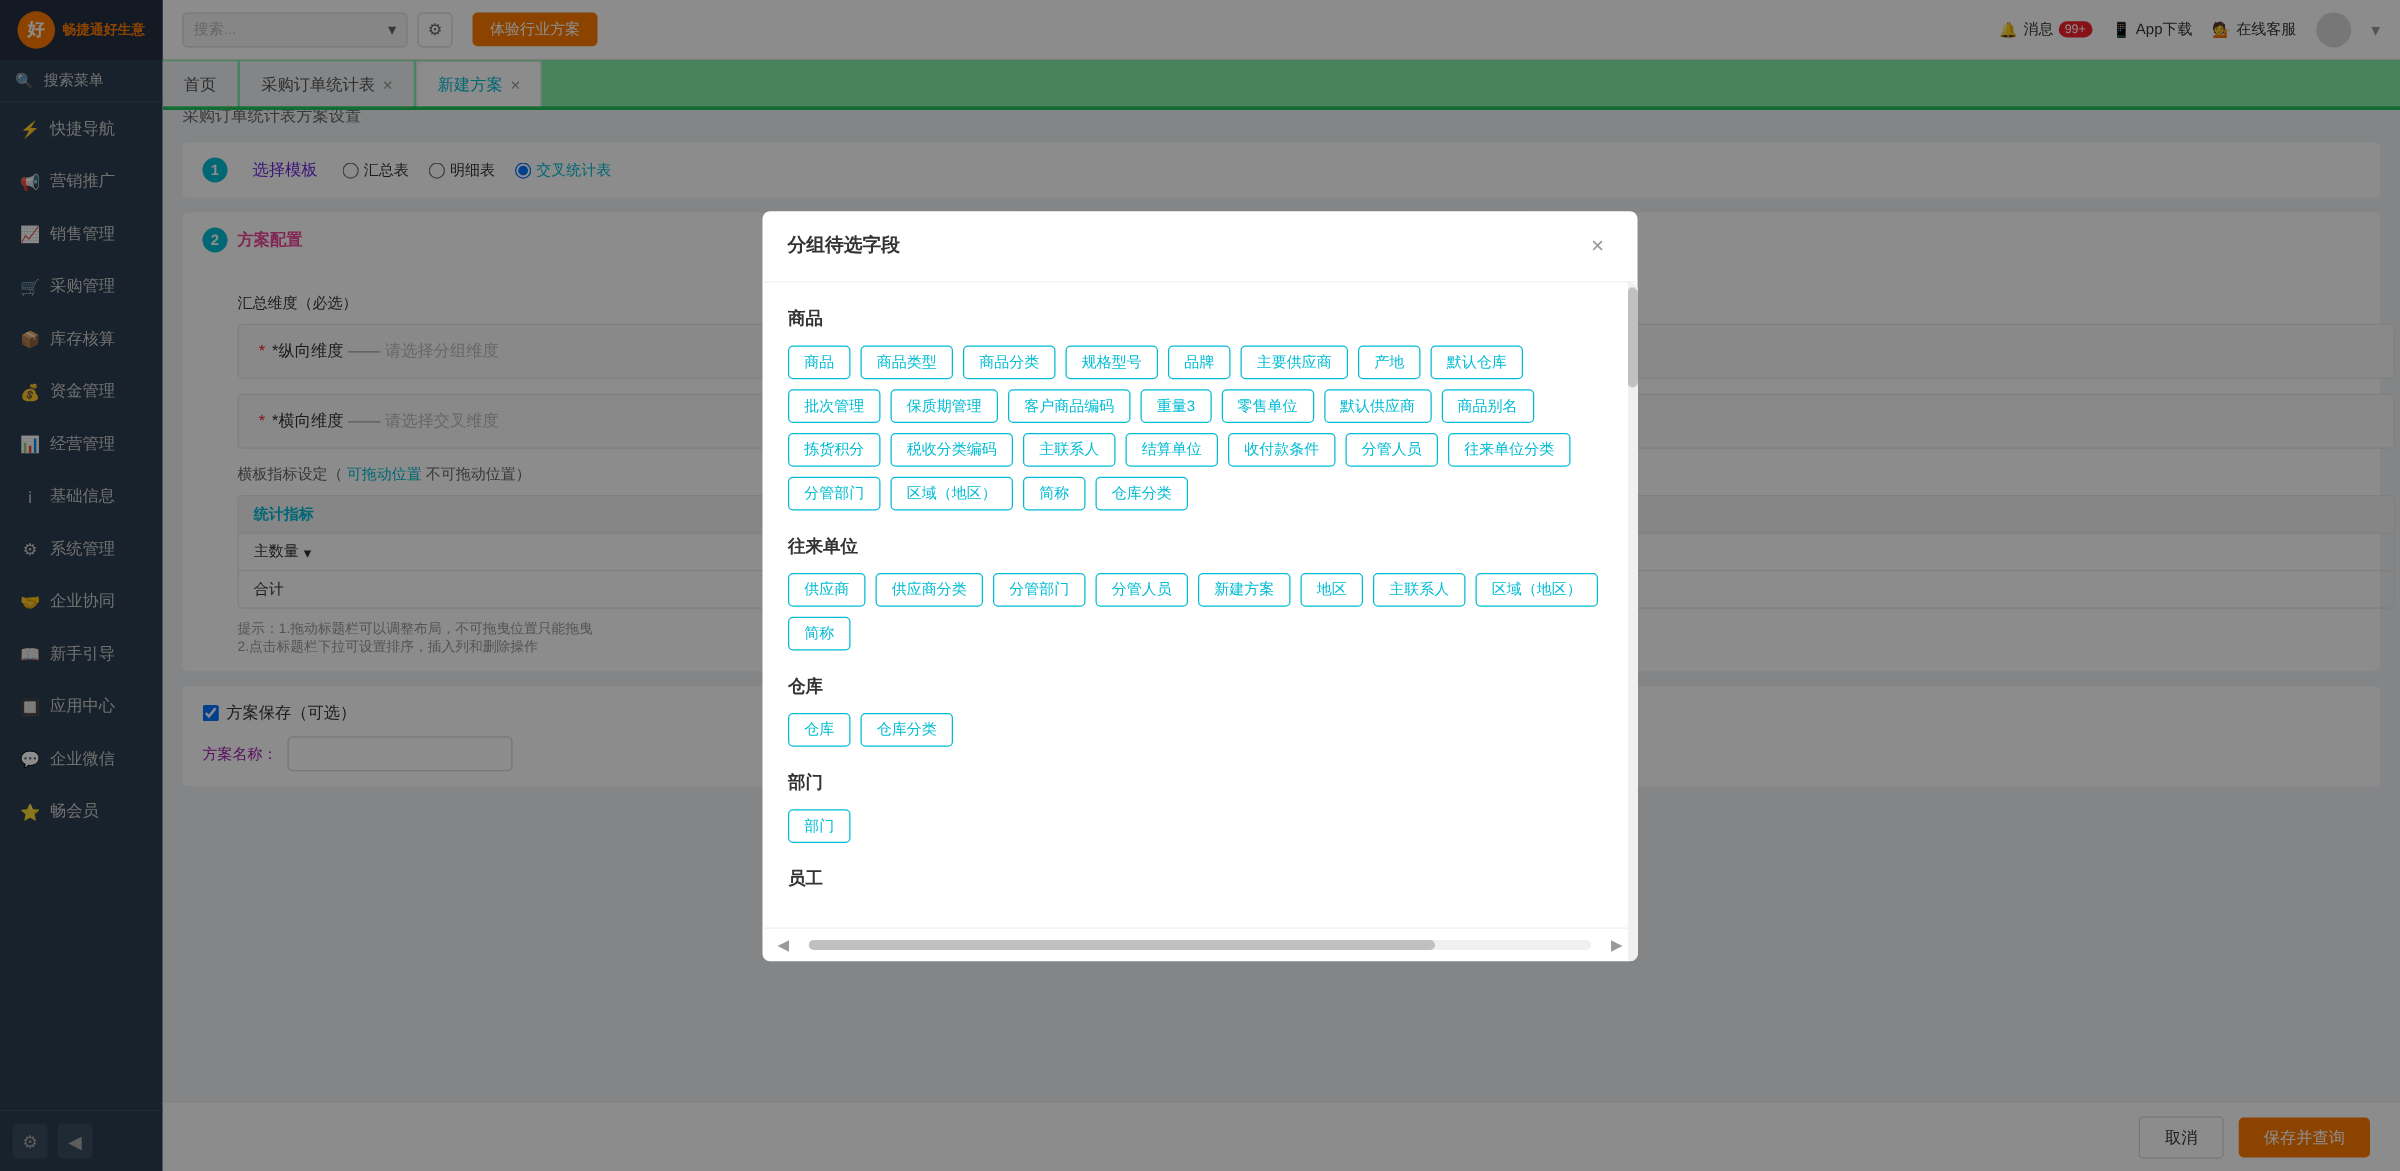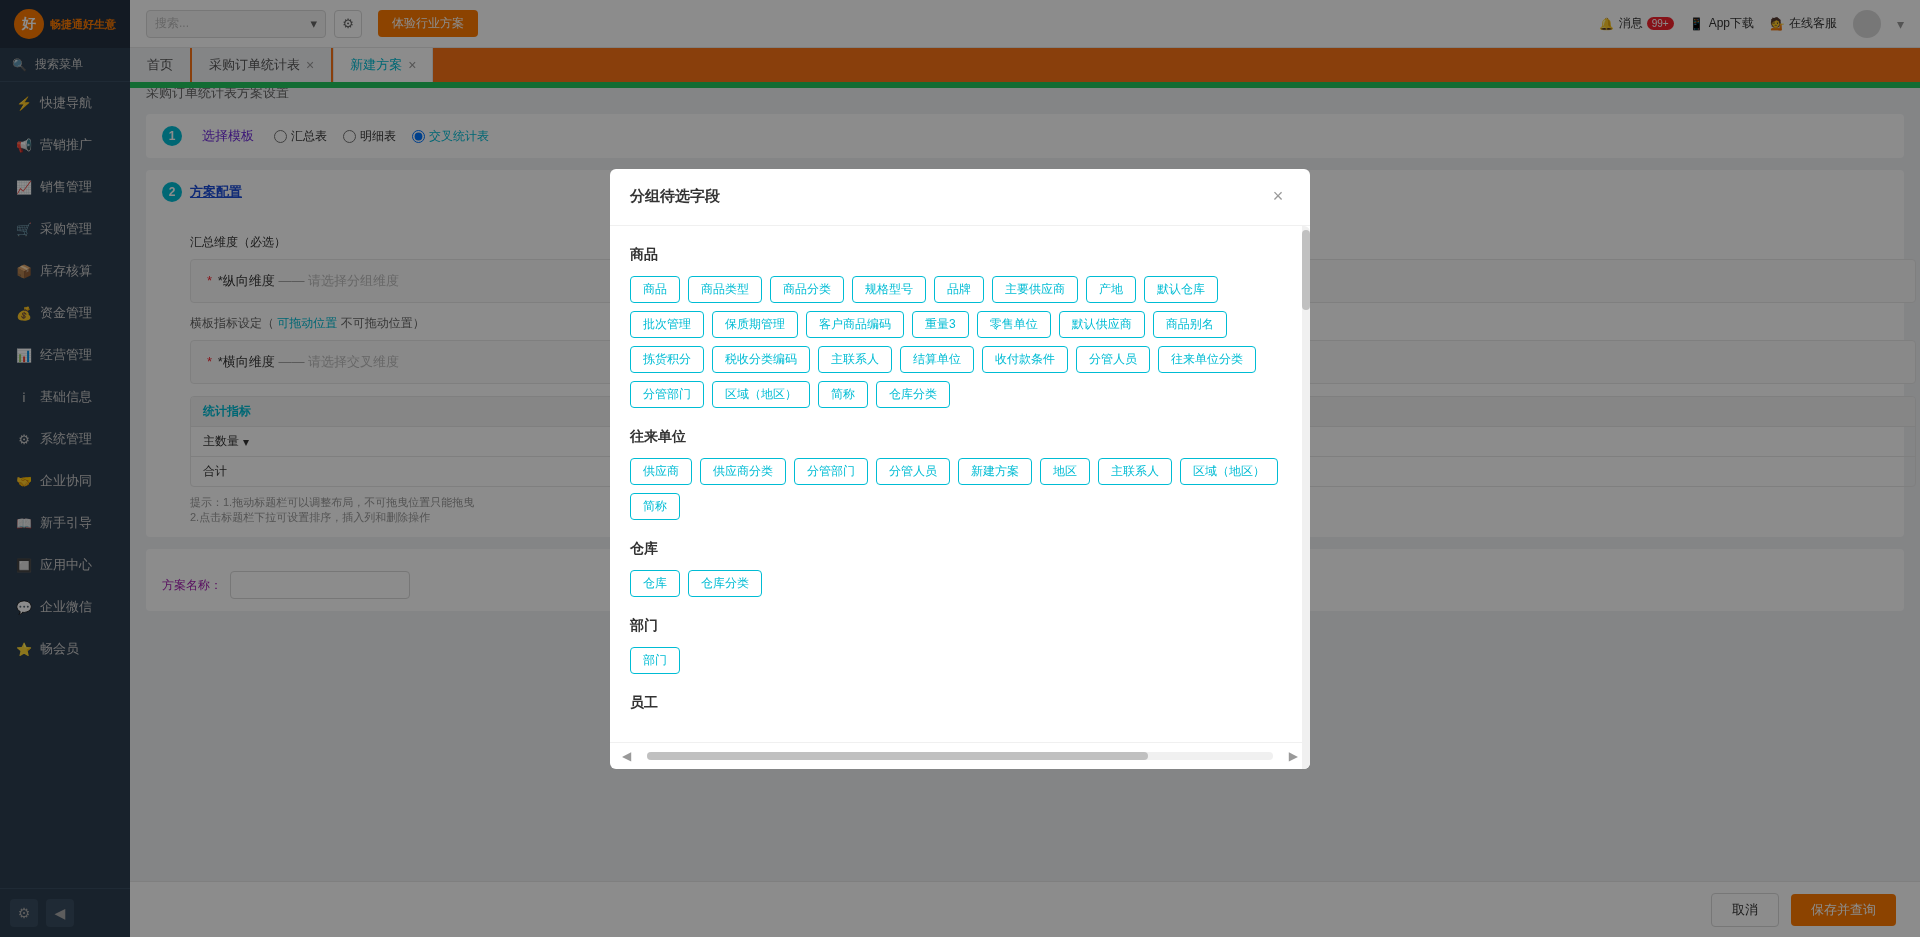"首页" .tab-bar { background: #f97316 -> #86efac; border-bottom: 6px solid #22c55e -> 3px solid #22c55e }
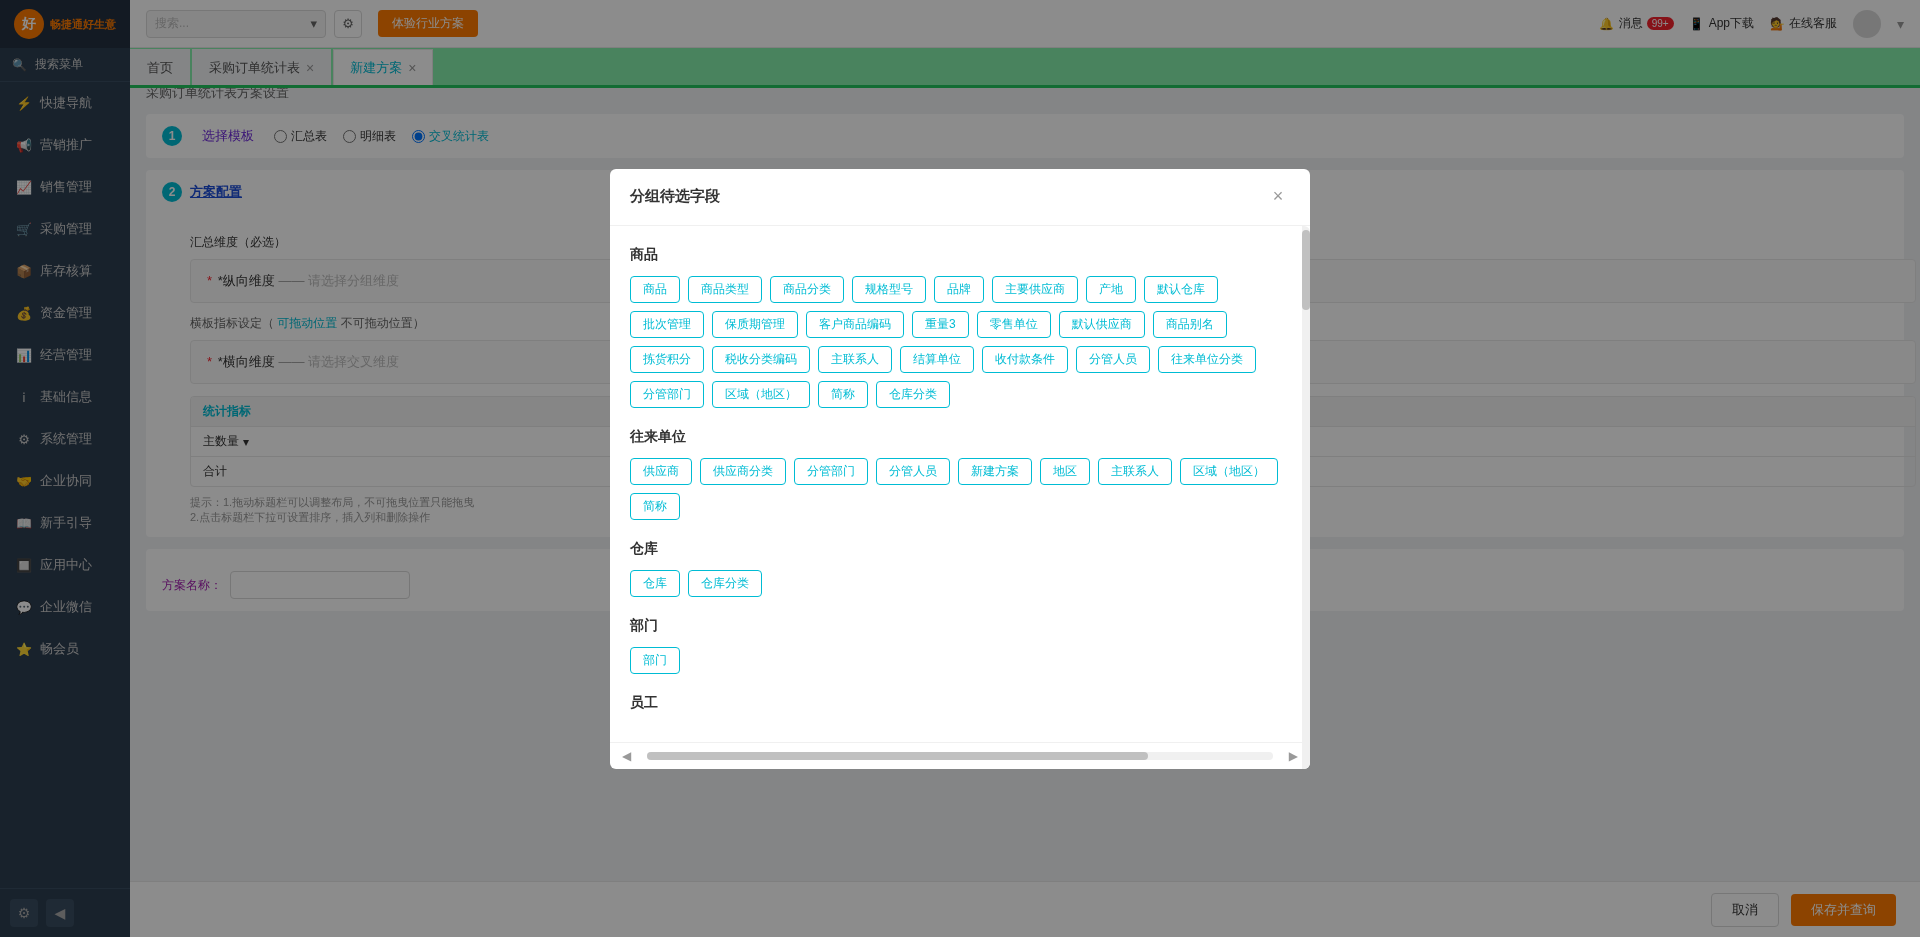"方案配置" span { color: #1d4ed8 -> #ec4899; text-decoration: underline -> none }
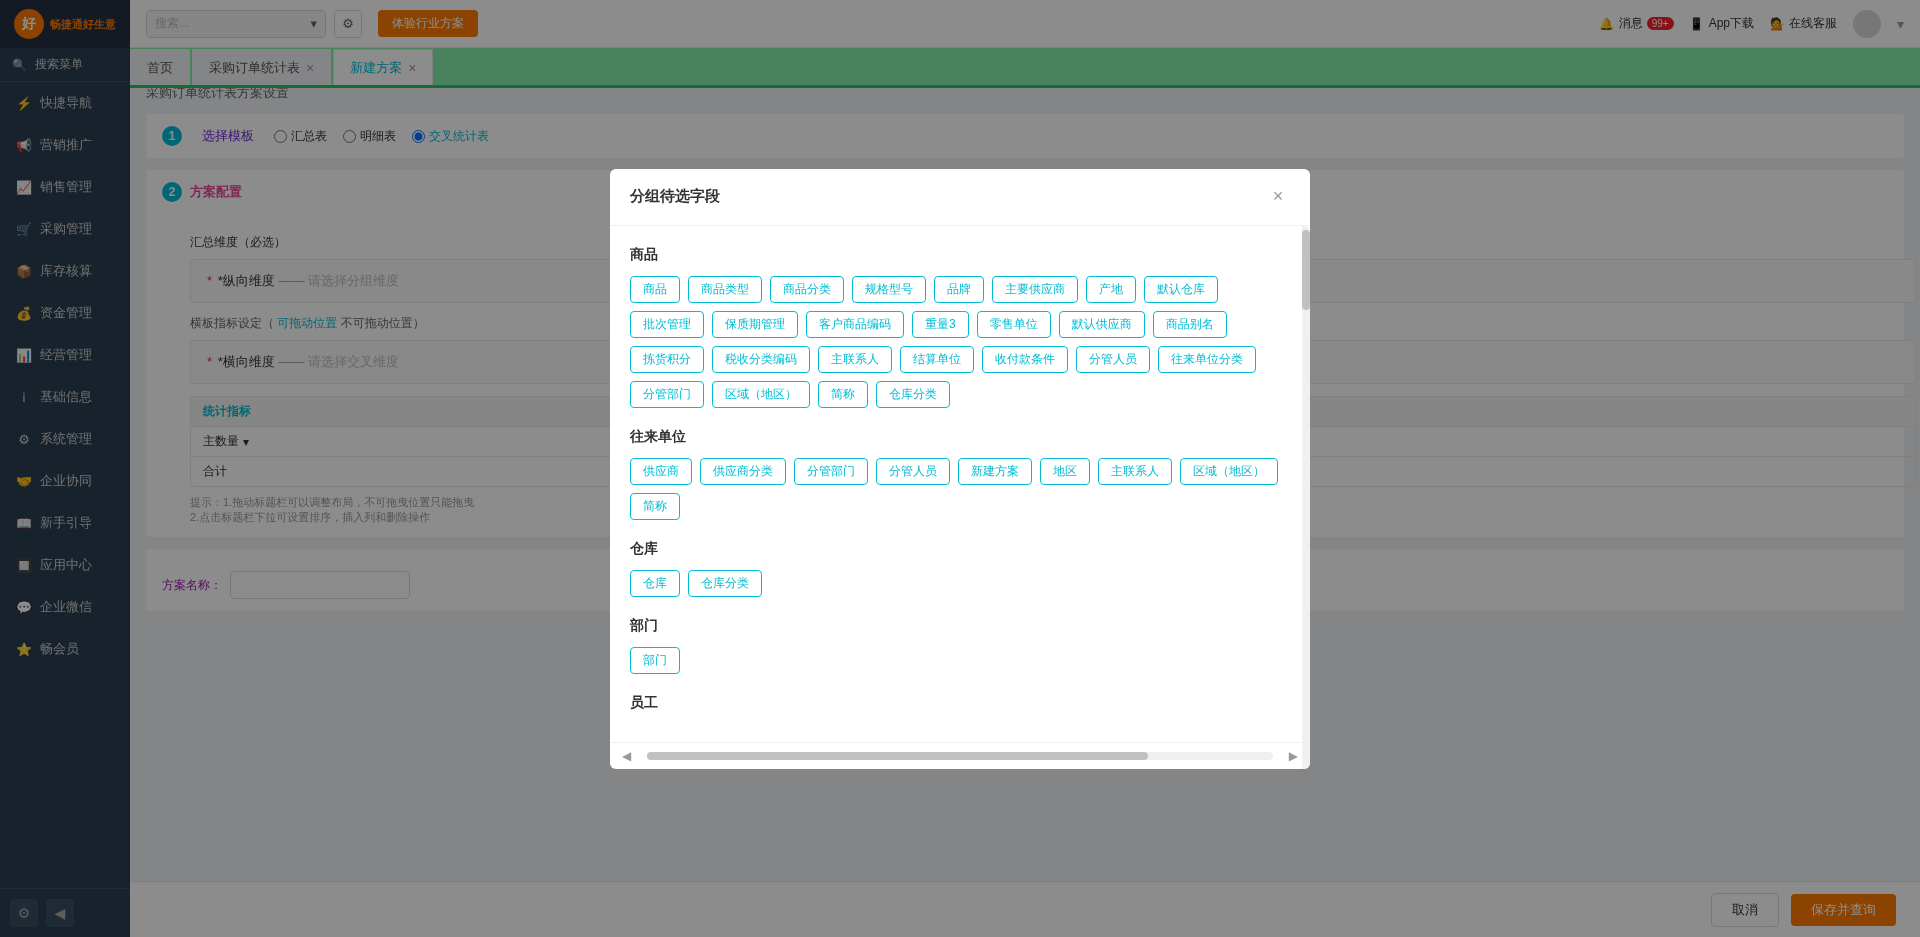"横板指标设定（ 可拖动位置 不可拖动位置）" div { order: before "*横向维度 —— 请选择交叉维度" -> after "*横向维度 —— 请选择交叉维度" }
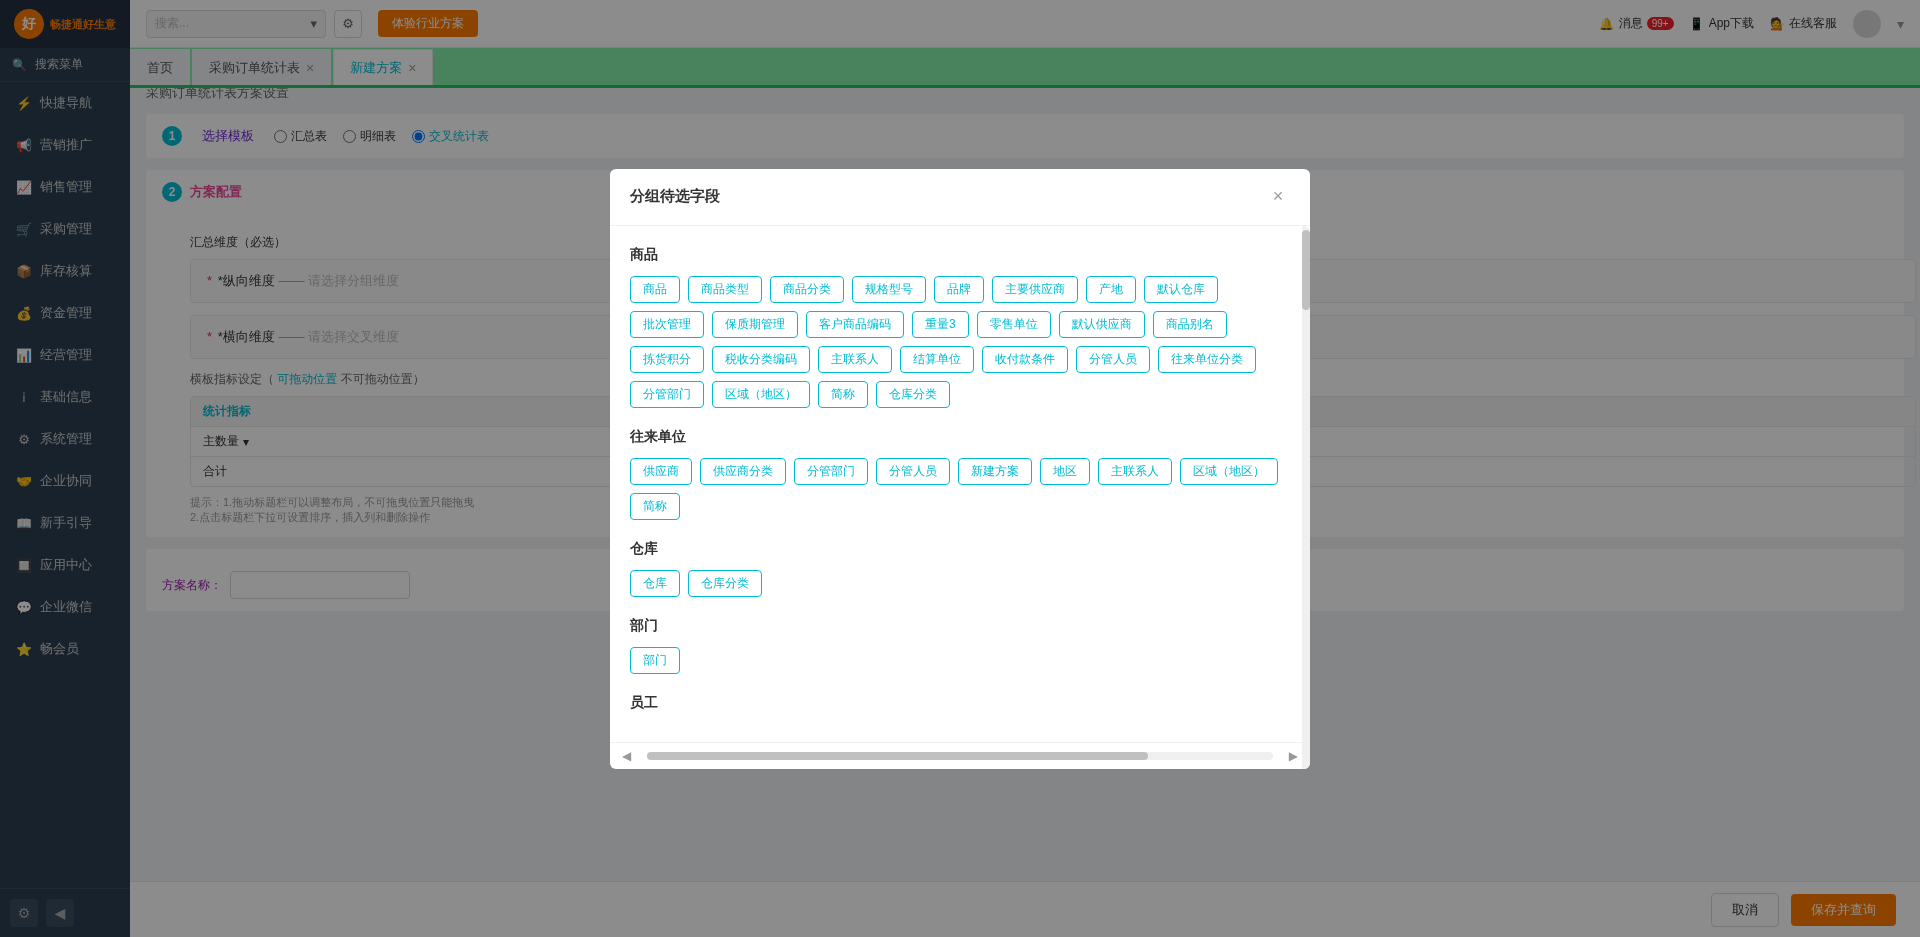"方案保存（可选）" label { html: none -> <label> <input> <span>方案保存（可选）</span> </label> }
